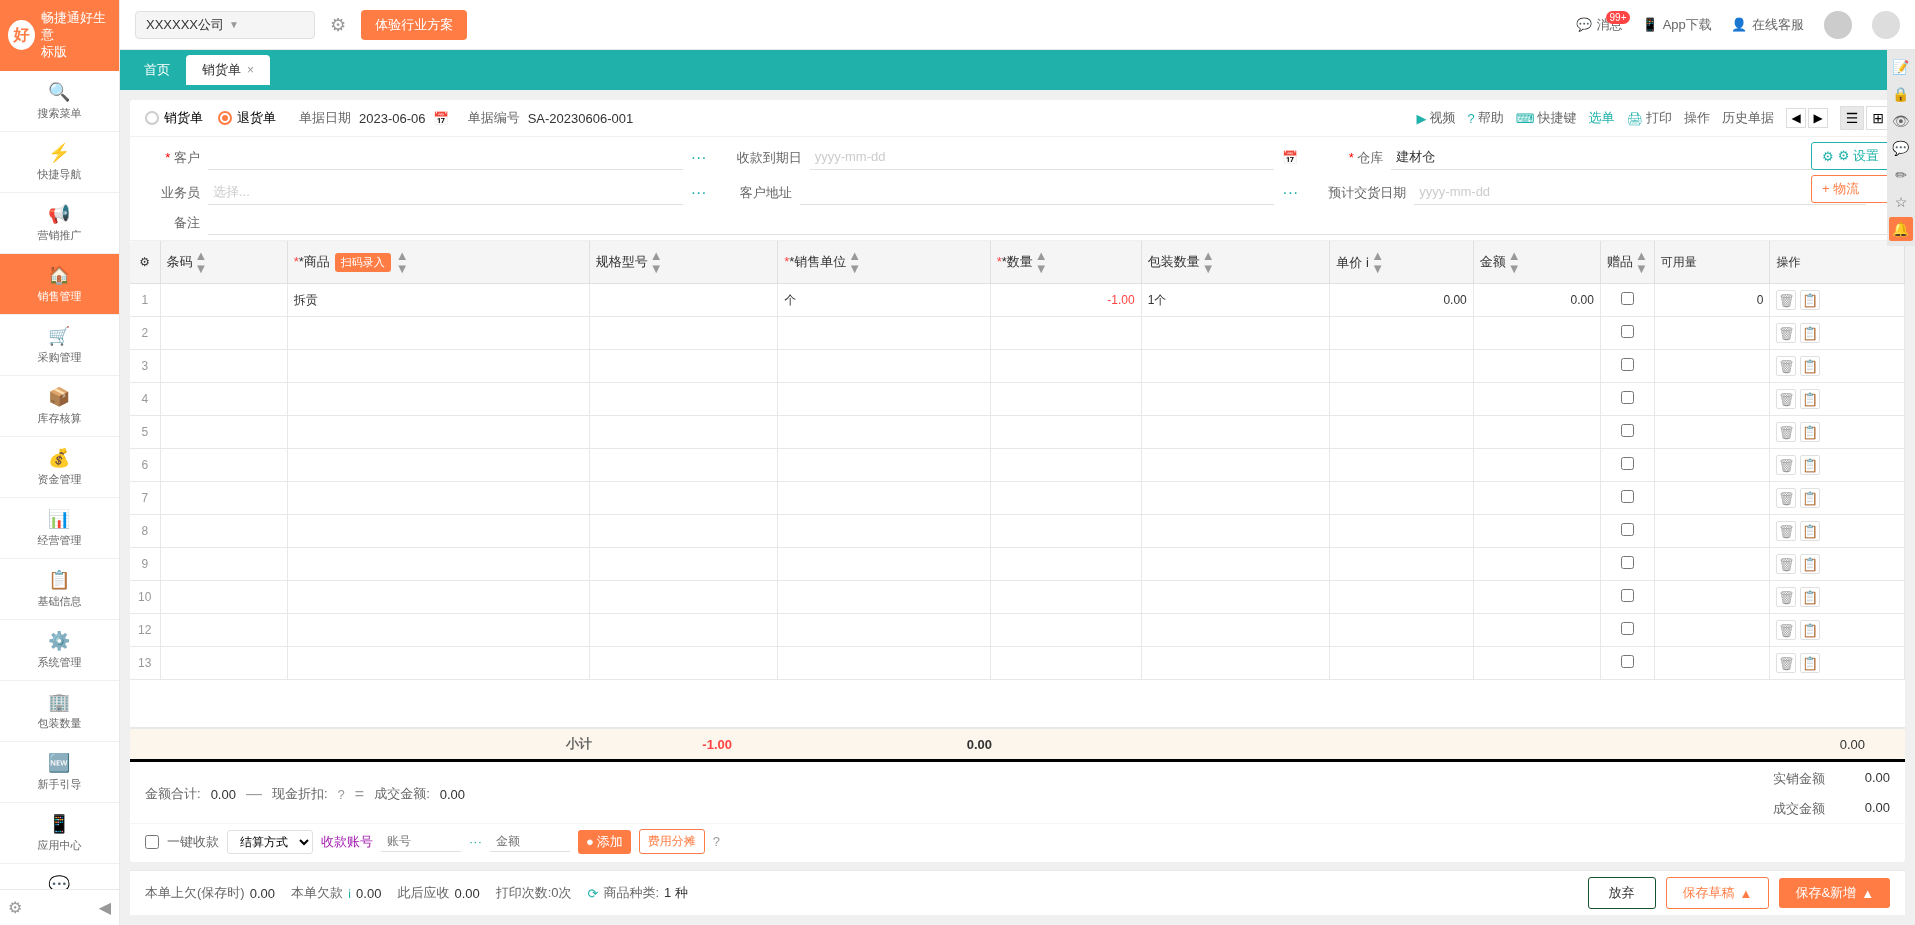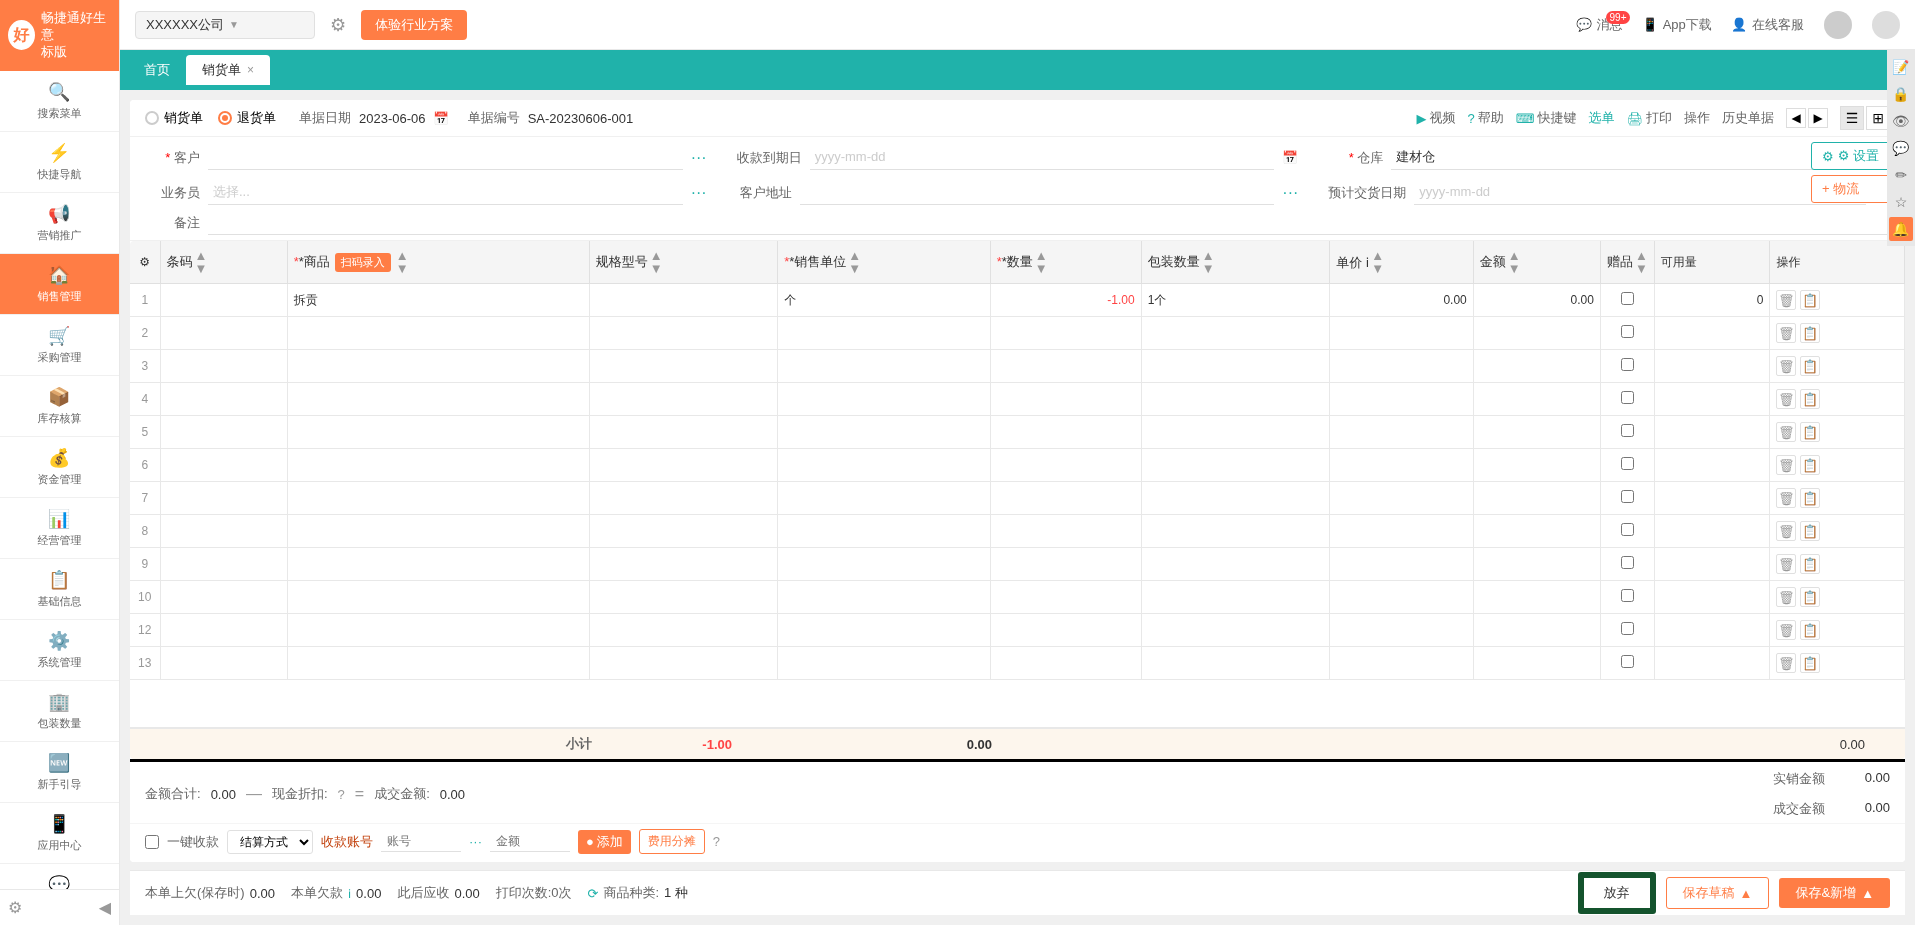"收款账号" span { color: #c2410c -> #a21caf }
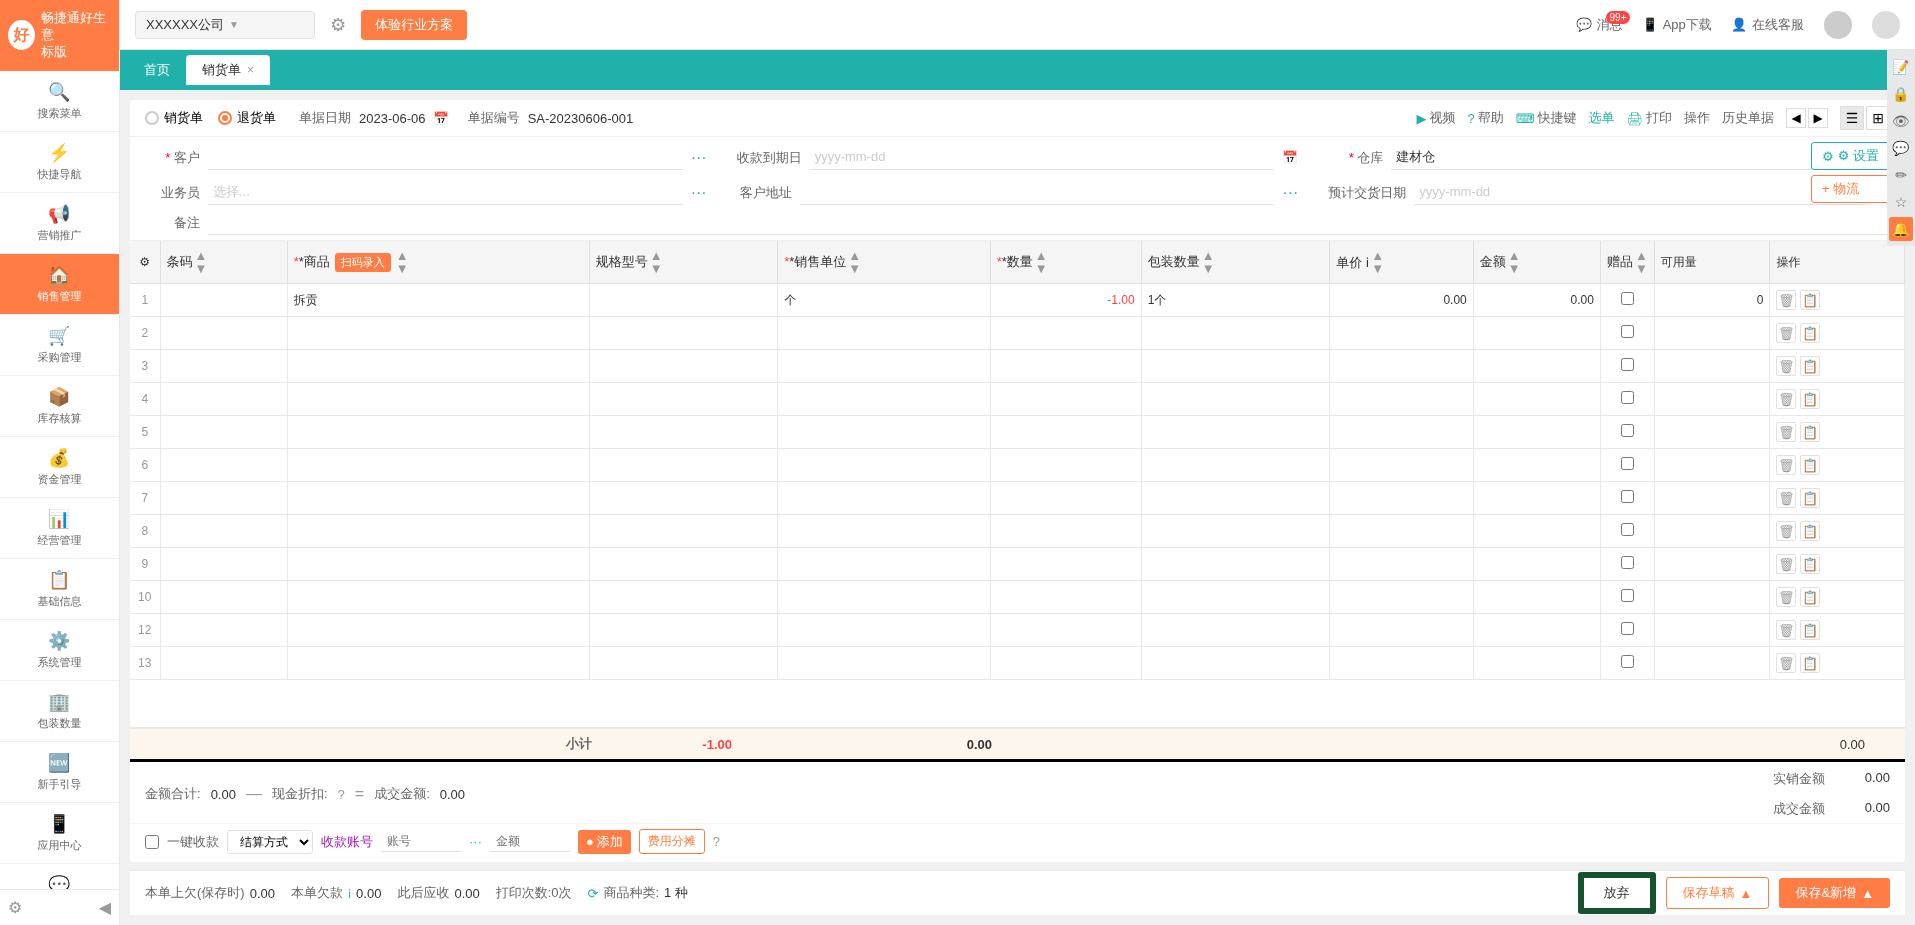"放弃" .btn-discard { border: 6px solid #14532d -> 1px solid #14532d }
